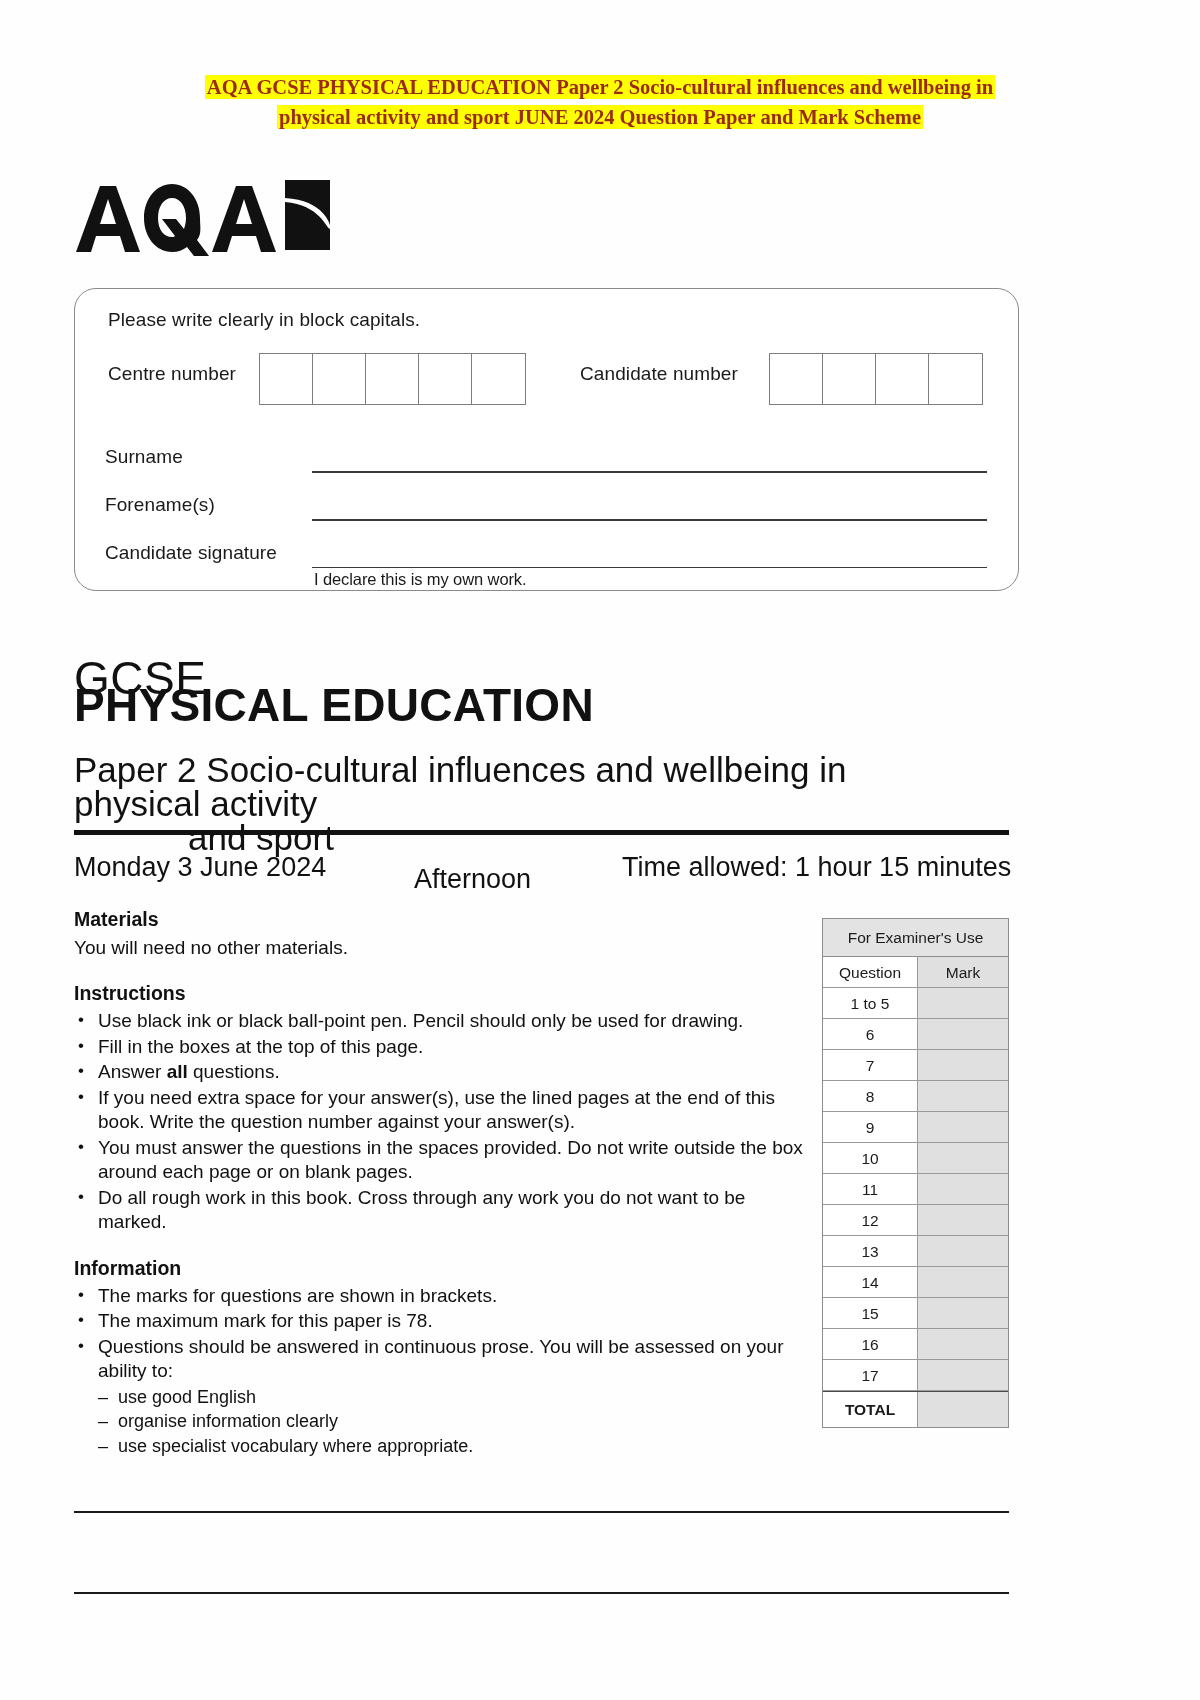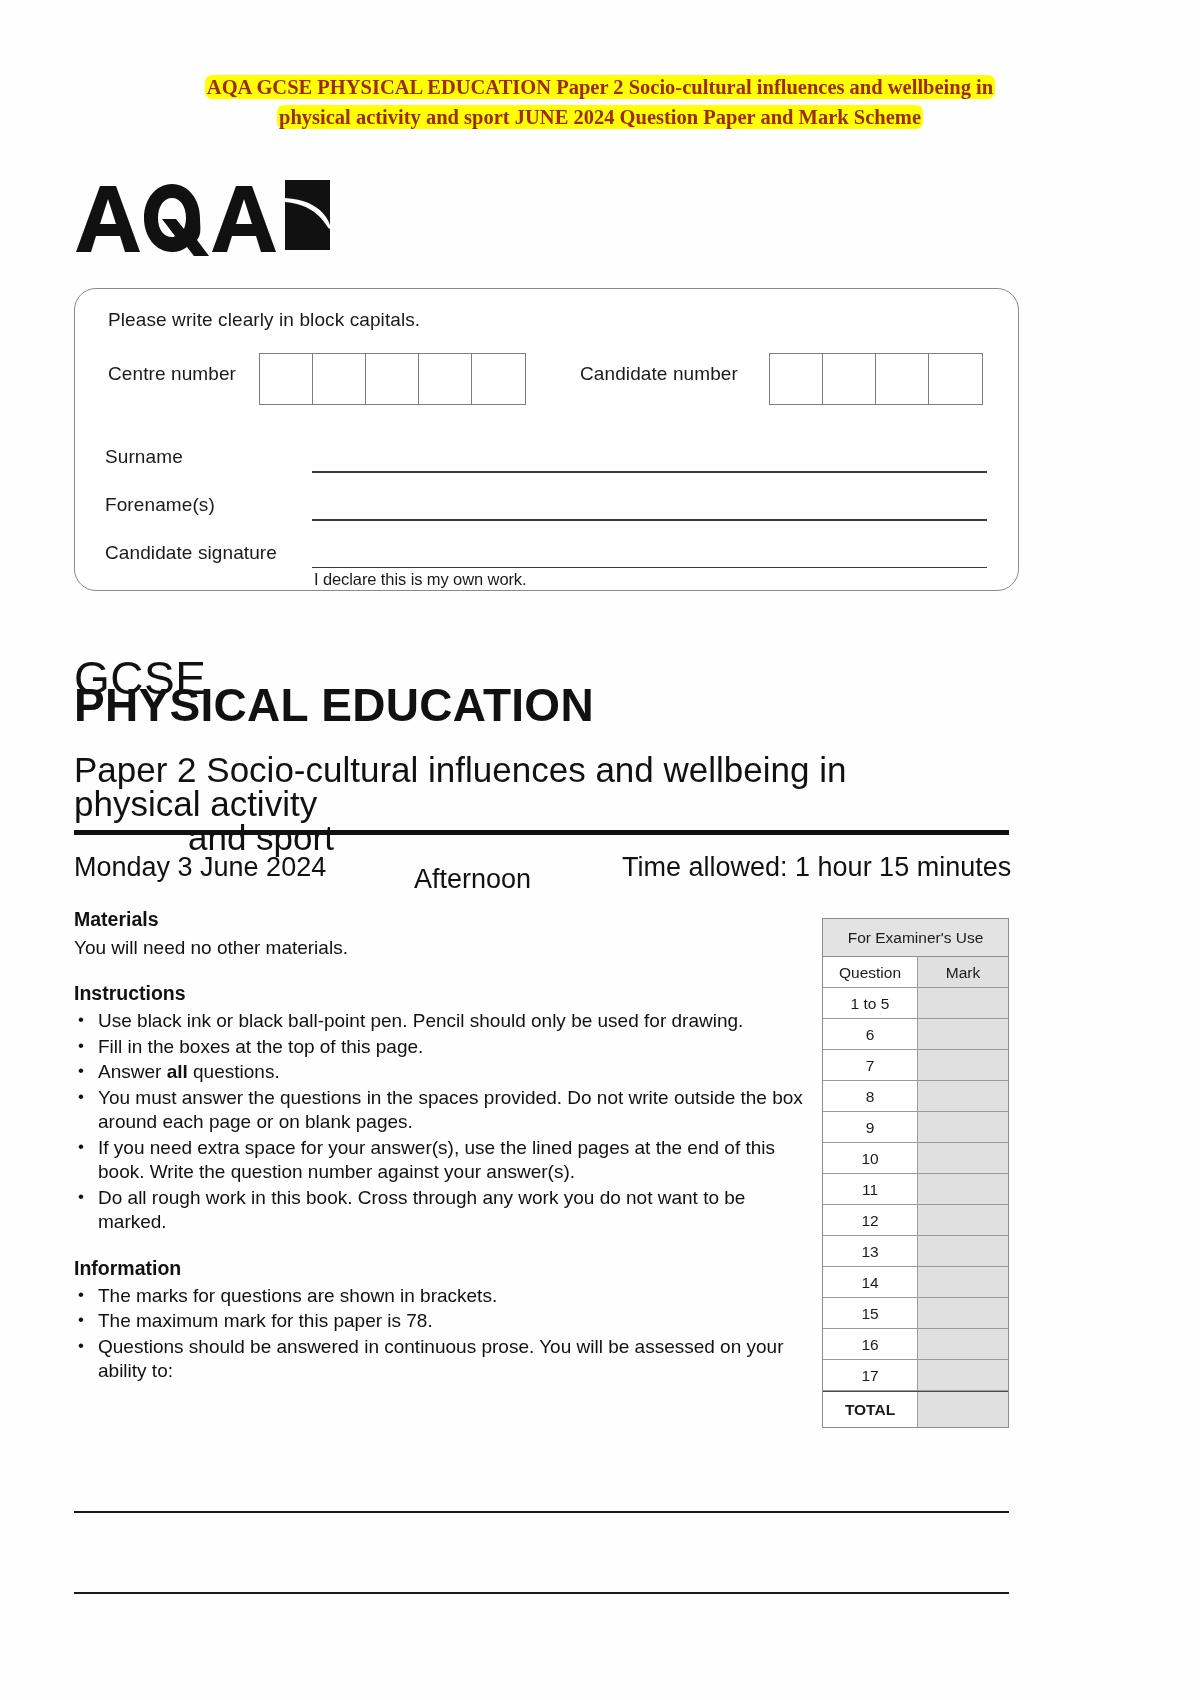"AQA GCSE PHYSICAL EDUCATION Paper" .banner span.hl { border-radius: 7px -> none }
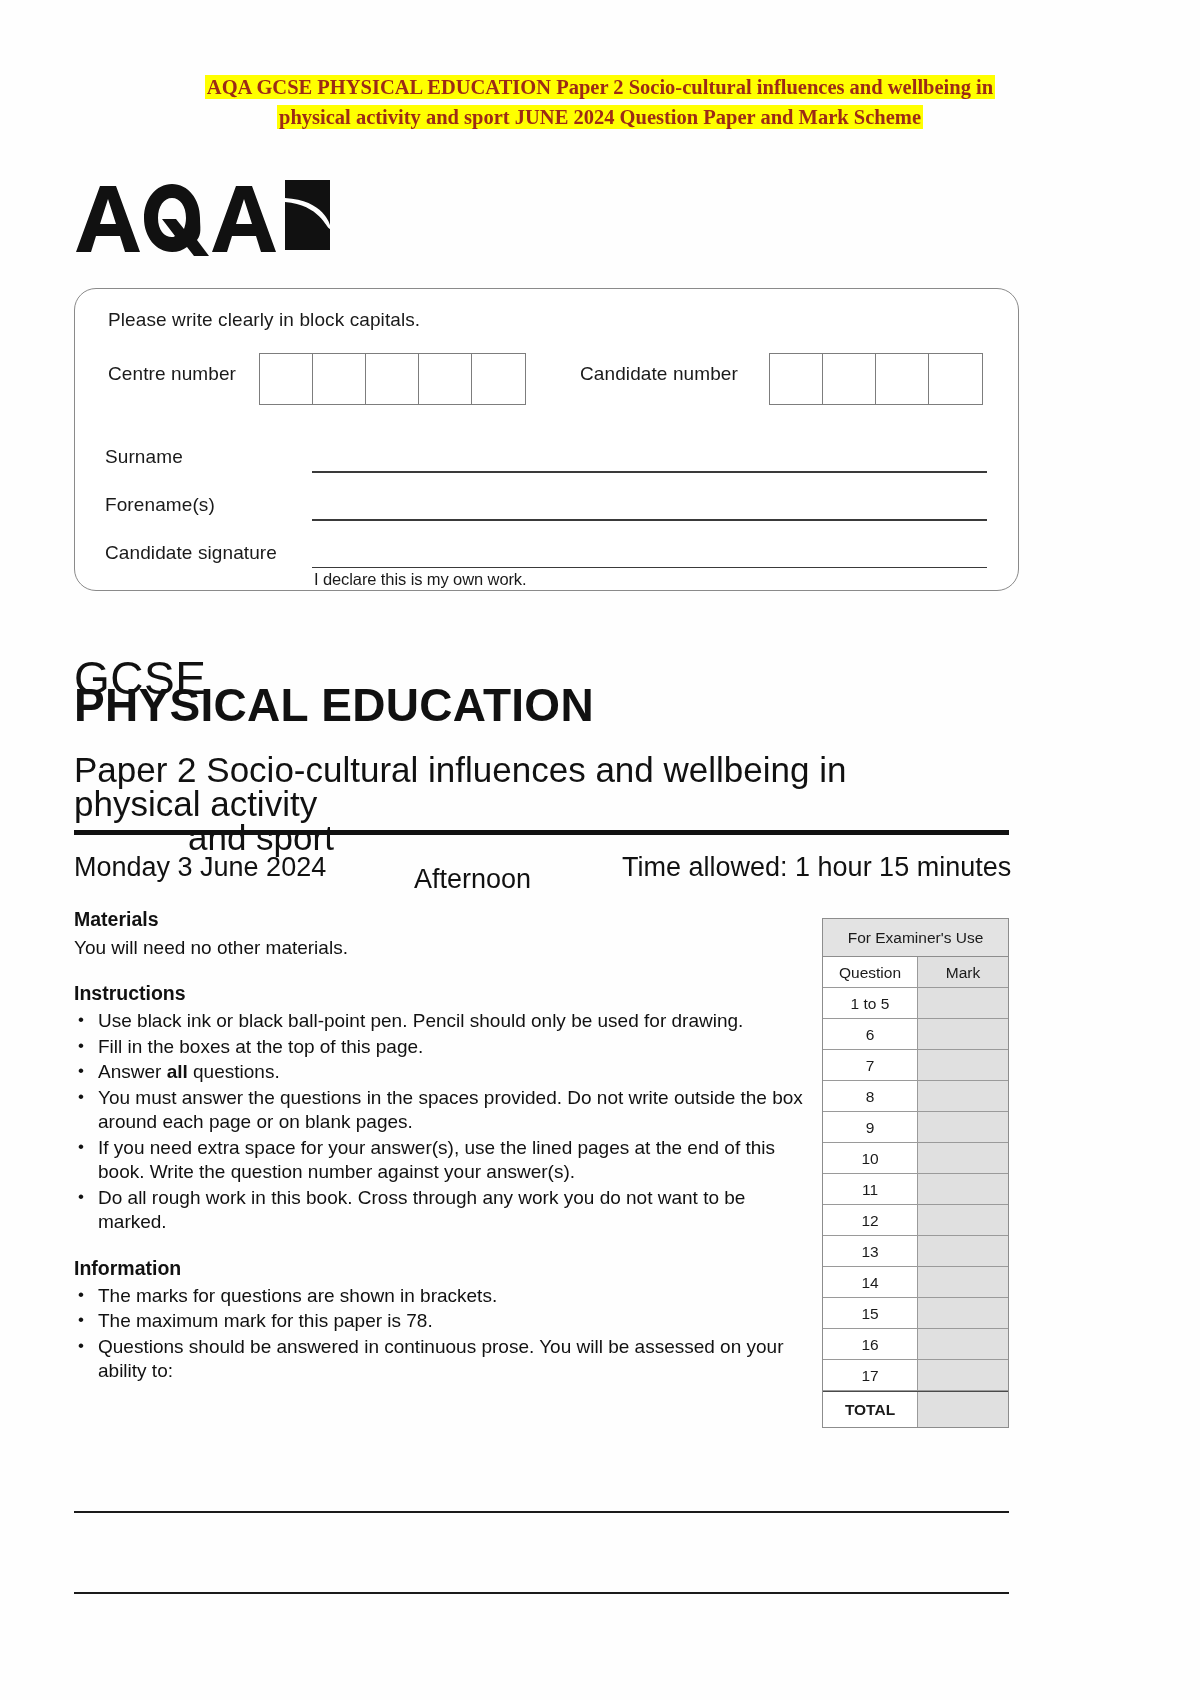"You must answer the questions" li { order: before "If you need extra space" -> after "If you need extra space" }
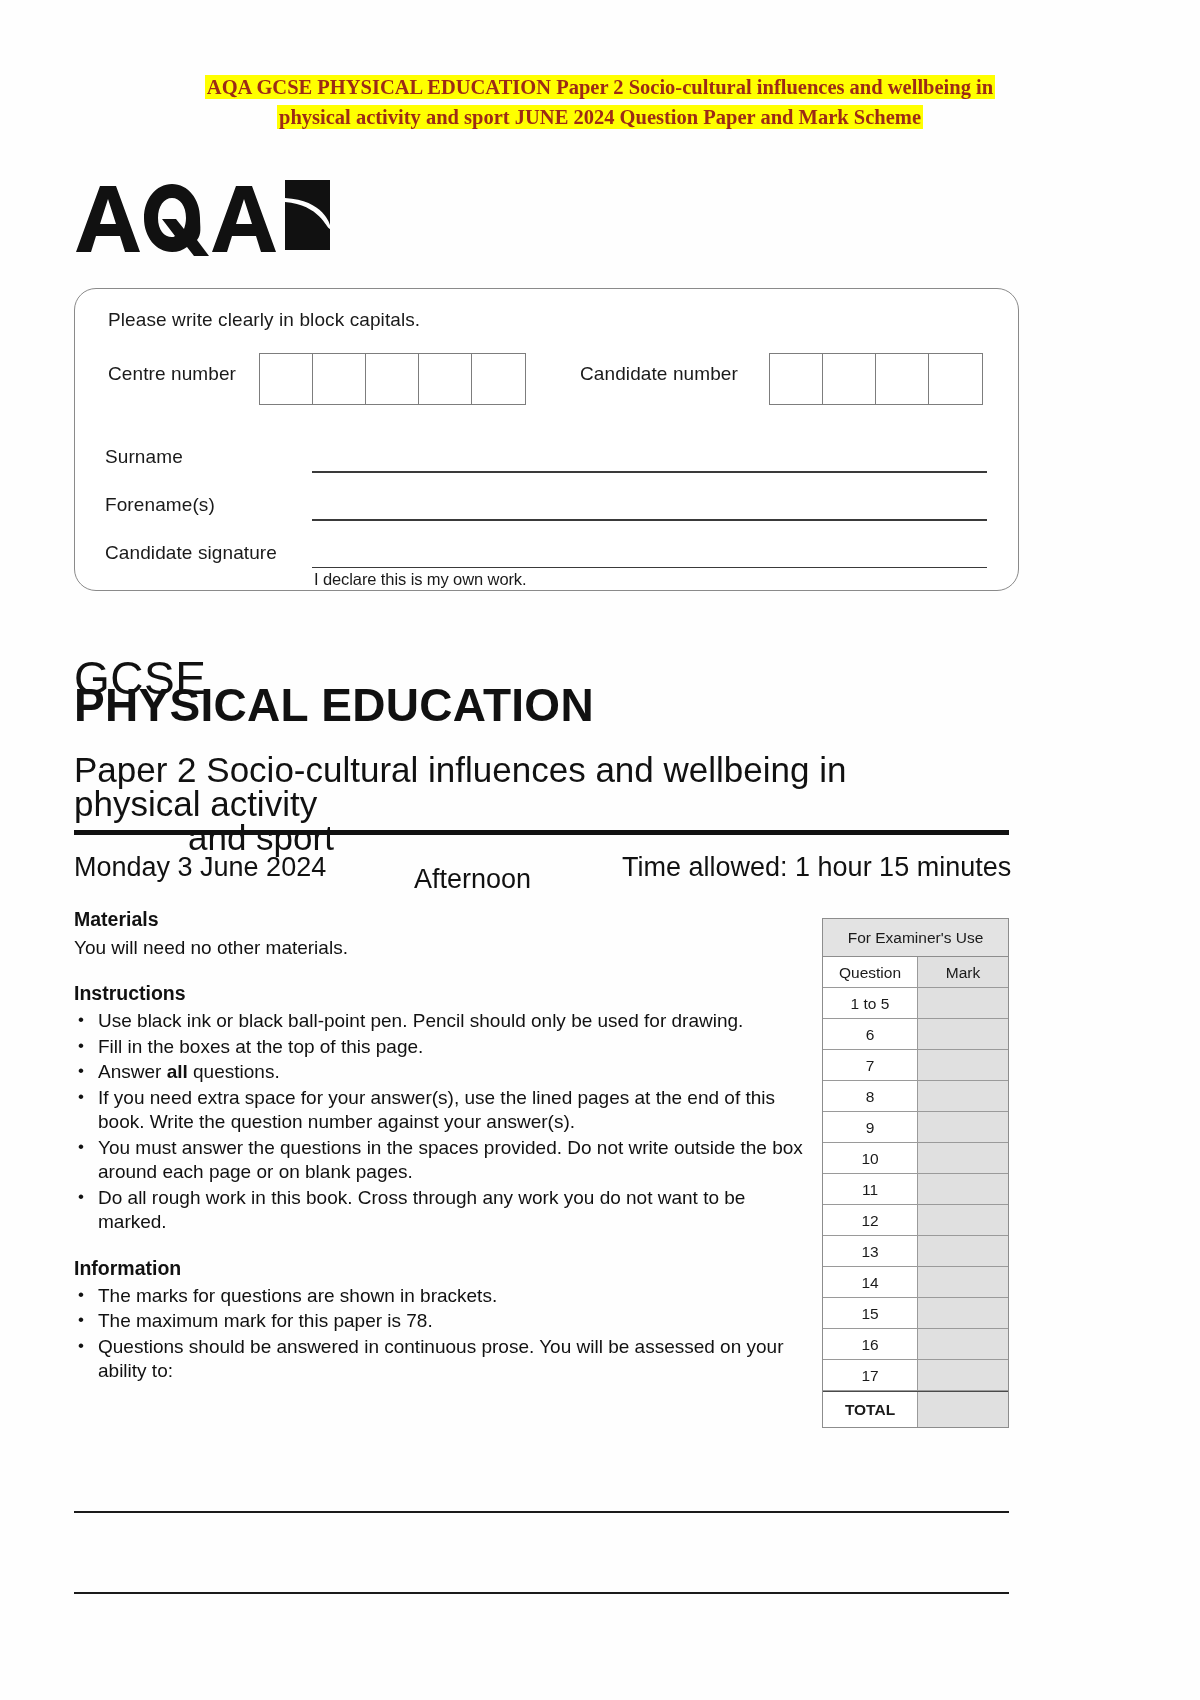"use good English" ul.sub { html: none -> <ul> <li>use good English</li> <li>organise information clearly</li> <li>use specialist vocabulary where appropriate.</li> </ul> }
